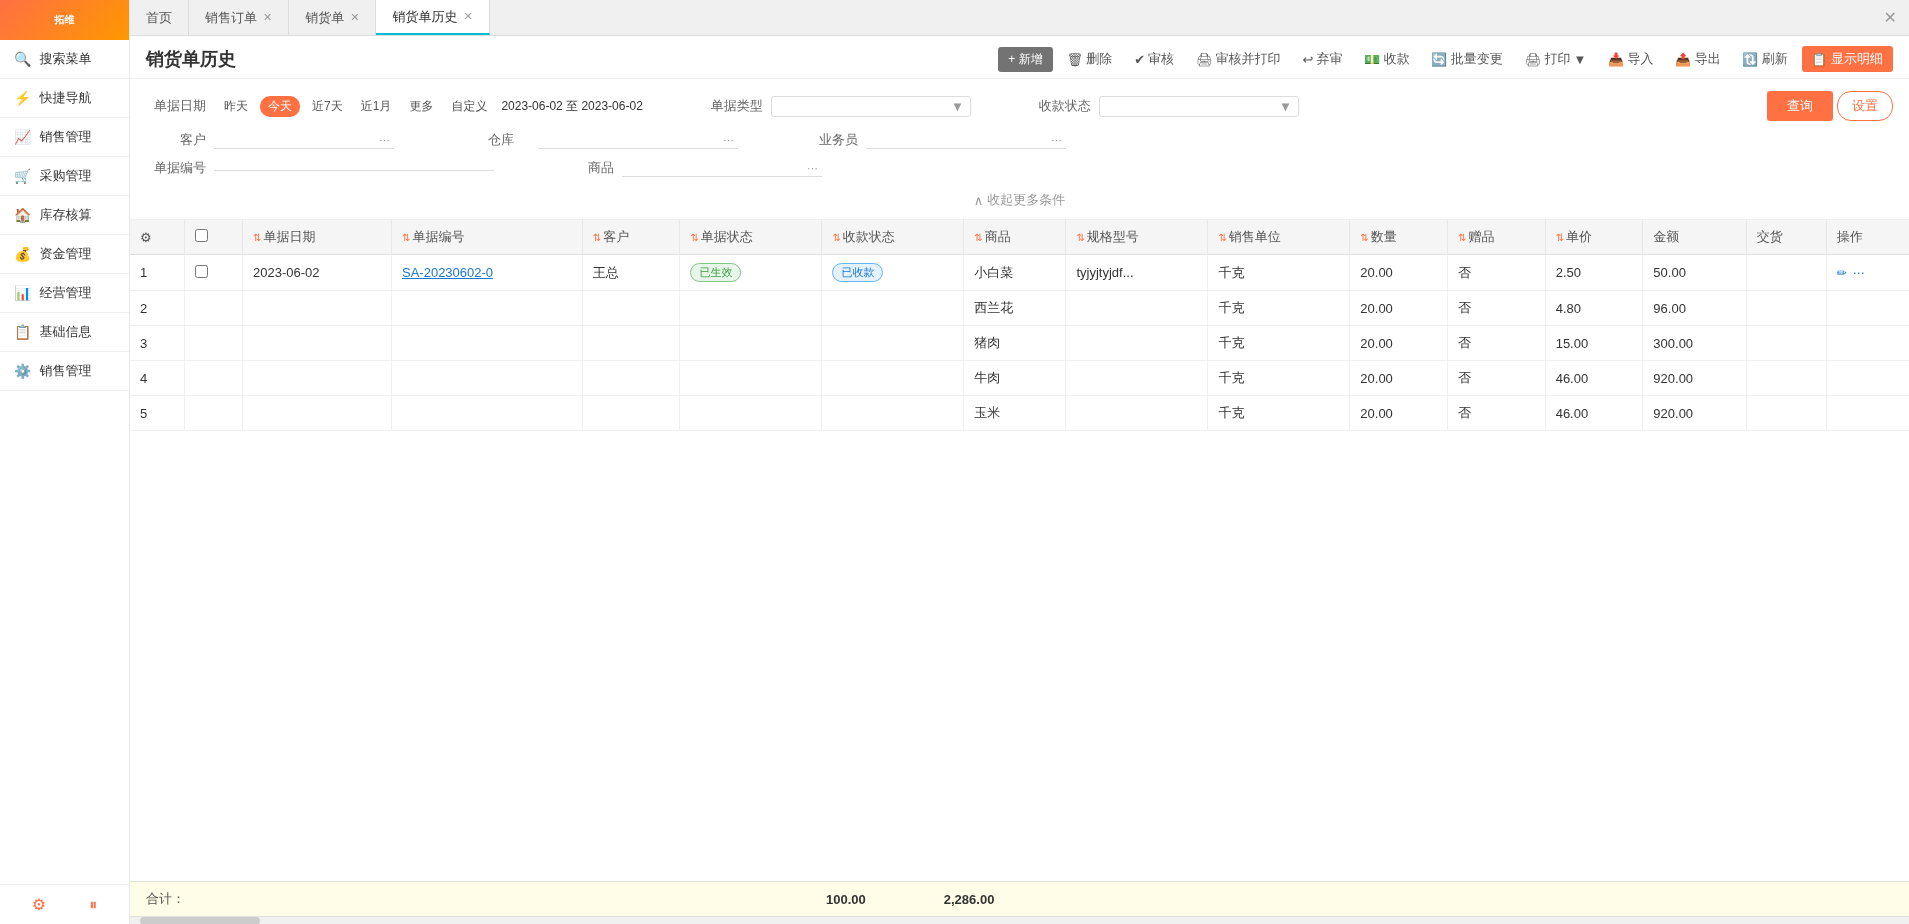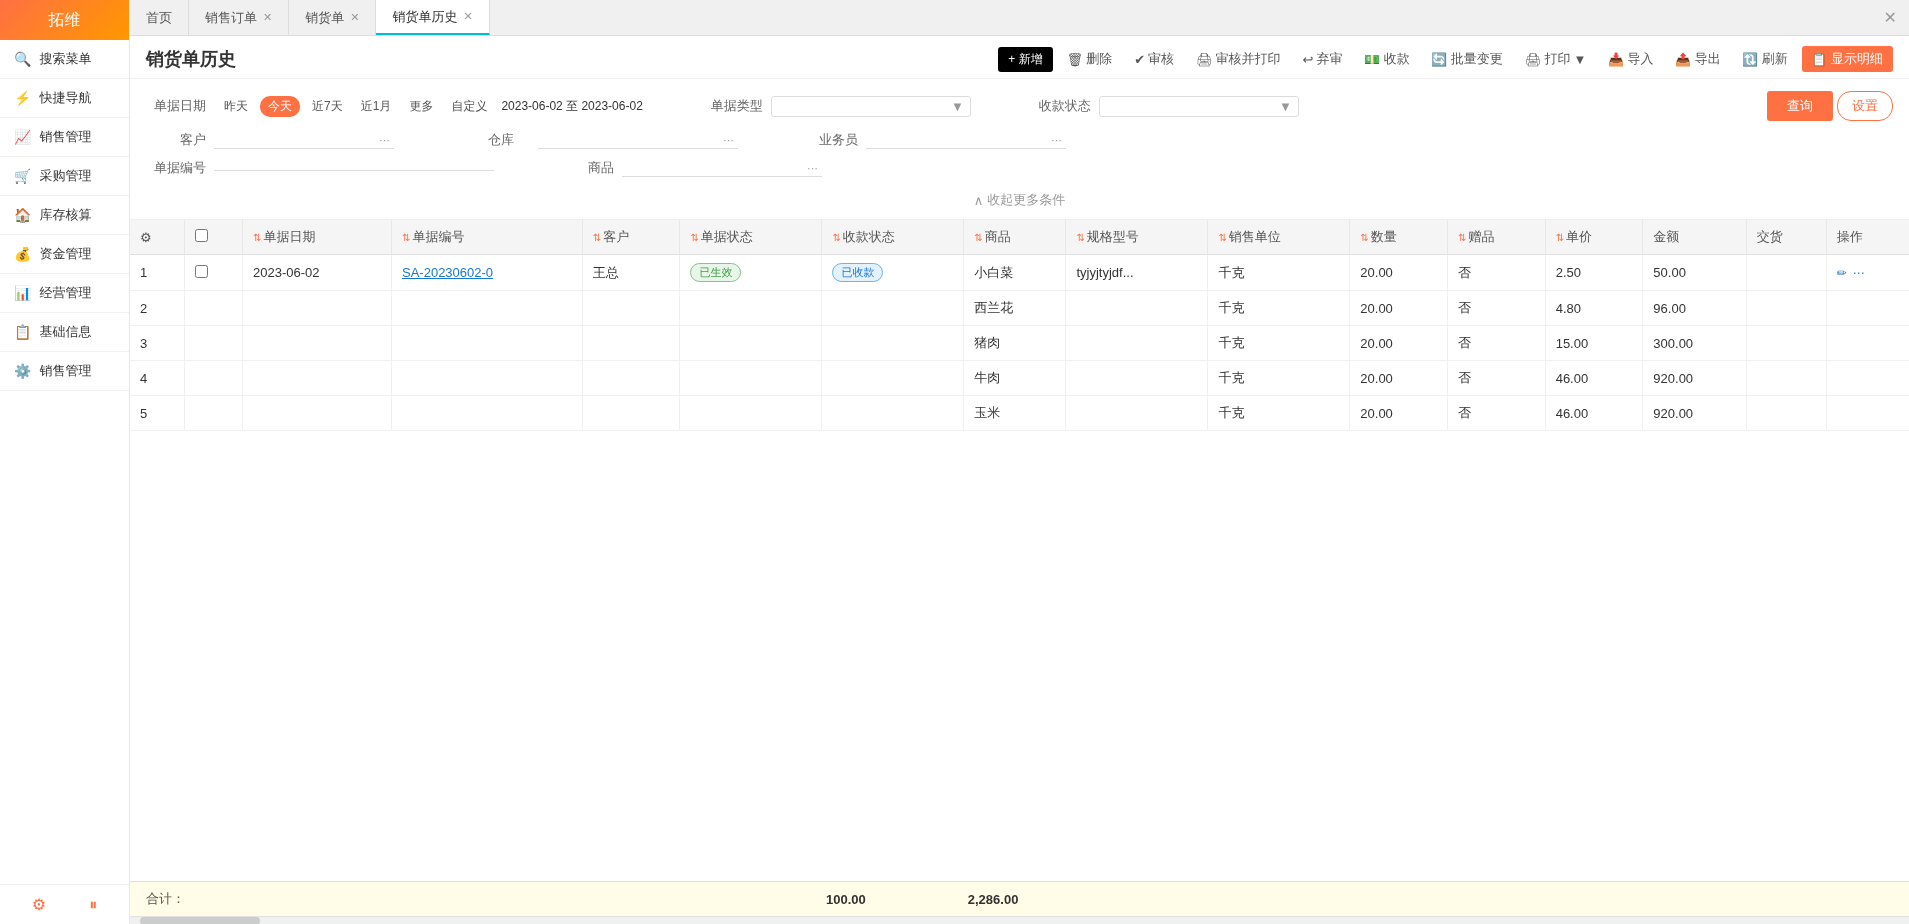"拓维" .sidebar-top { font-size: 16px -> 10px; font-weight: normal -> bold }
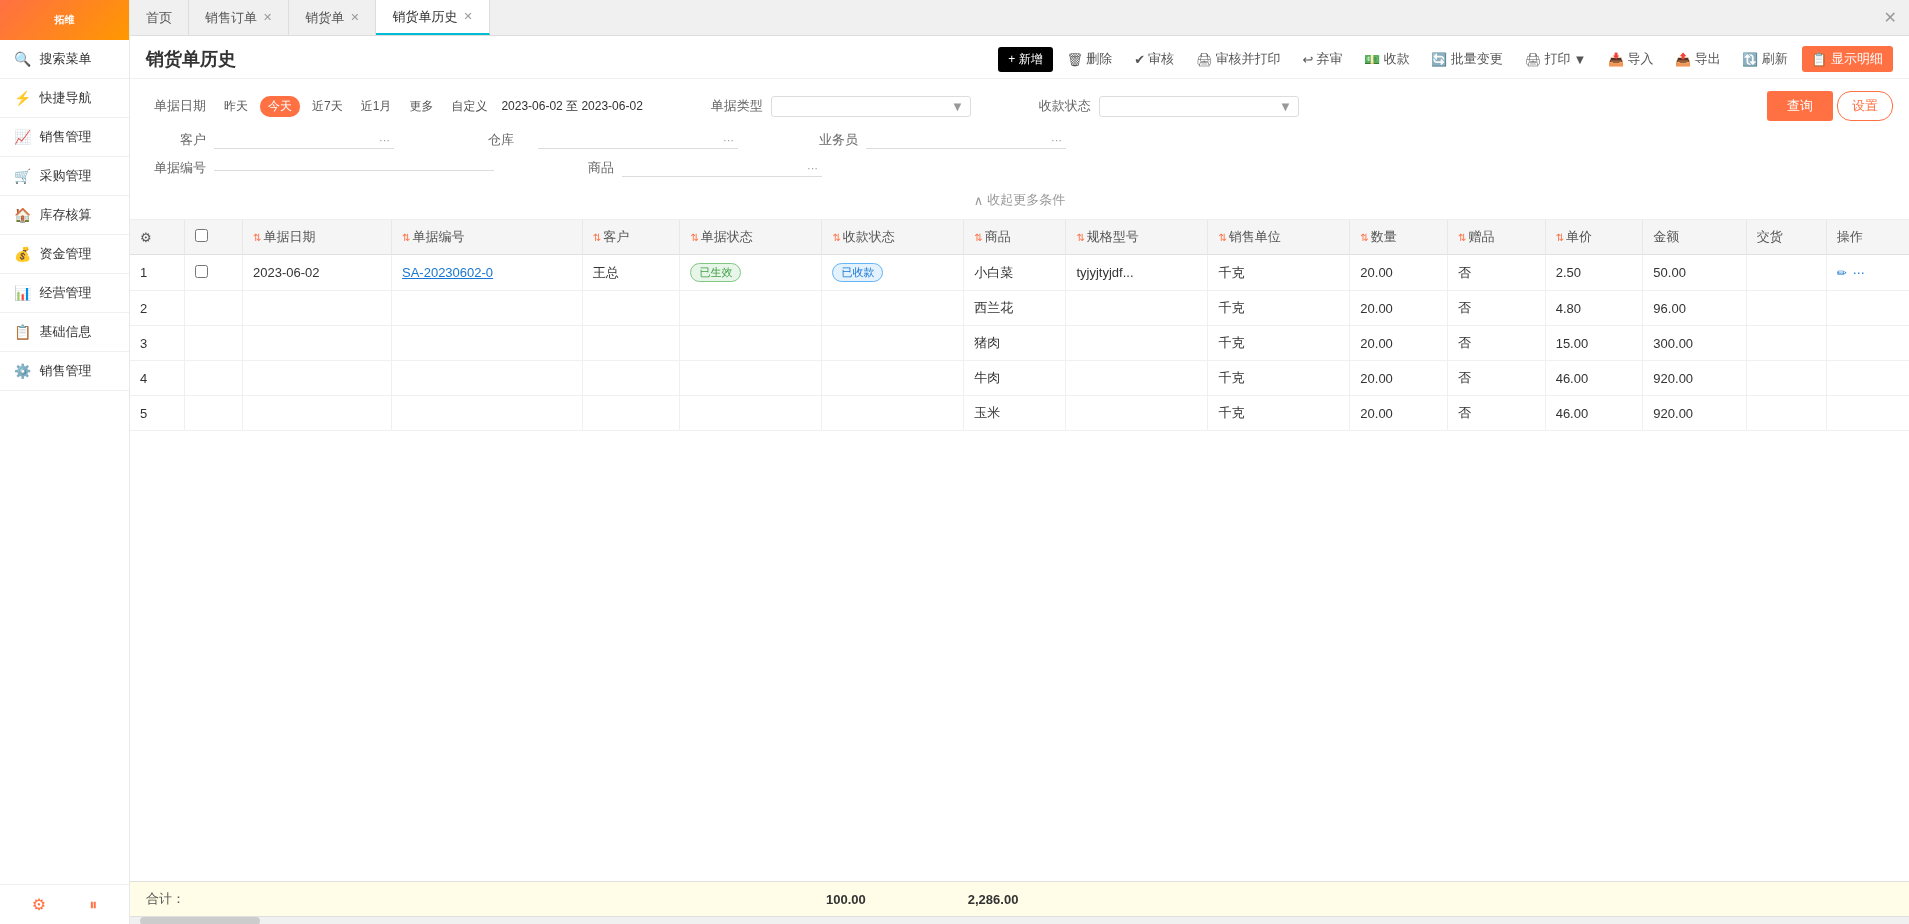"+ 新增" .toolbar-btn.btn-primary { background: #000000 -> #737373 }
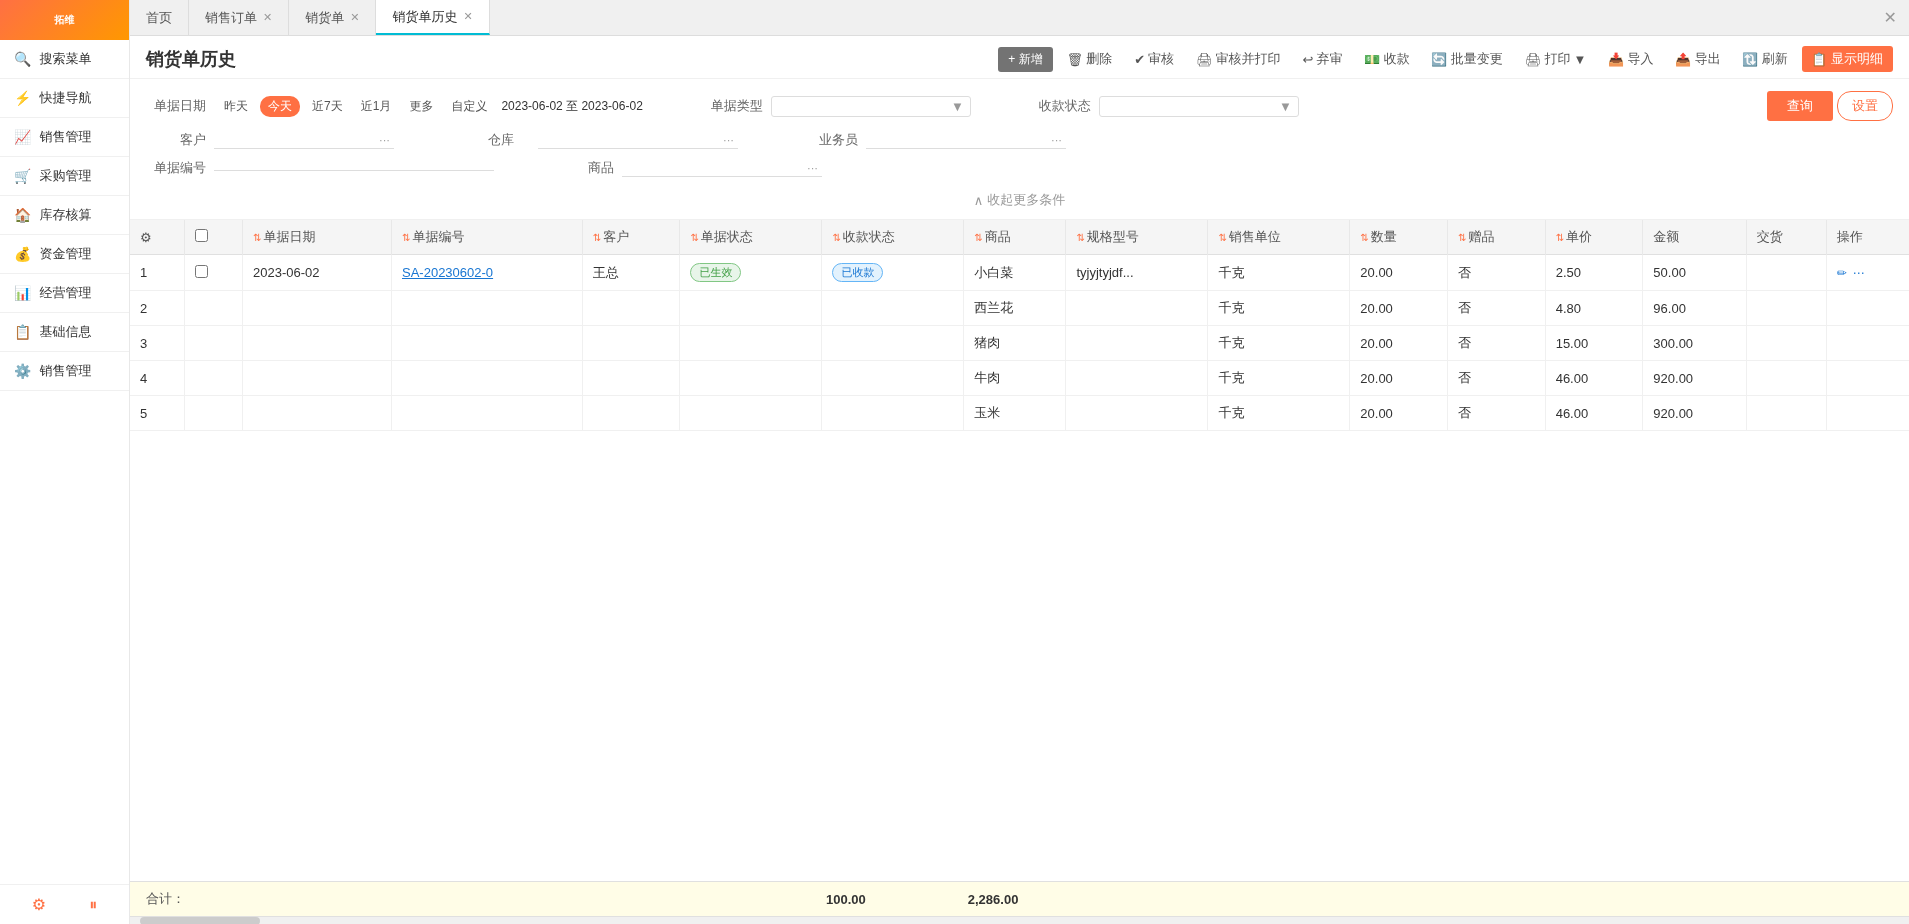"2,286.00" .total-amount { margin-left: 102px -> 78px }
